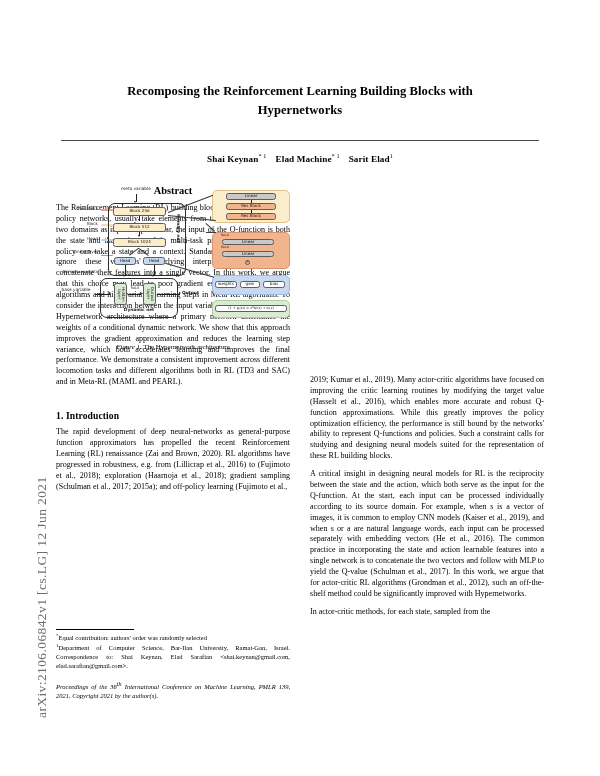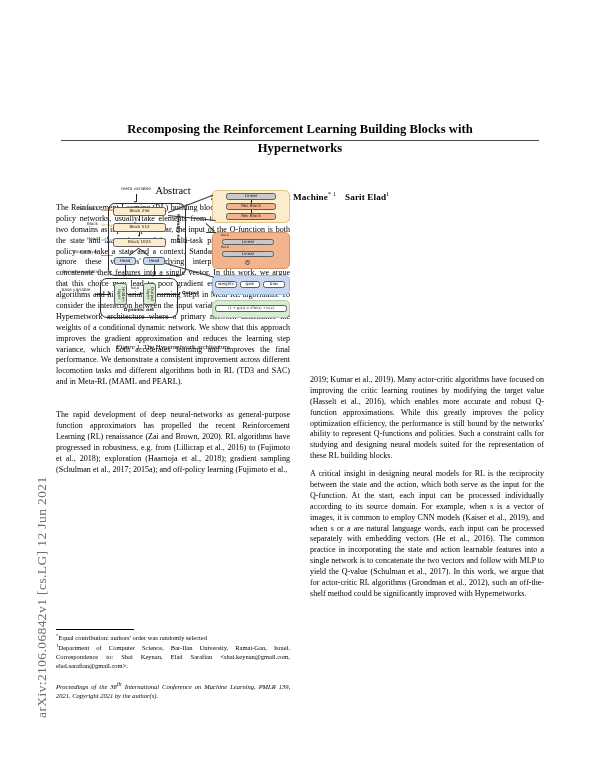"Recomposing the Reinforcement Learning" #title-block { padding-top: 120px -> 82px }
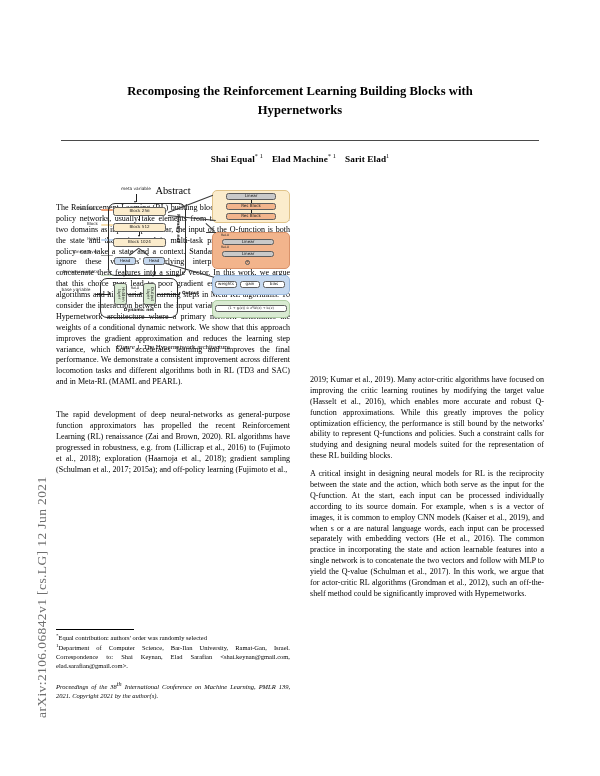"Shai Equal" span { text: Equal -> Keynan }
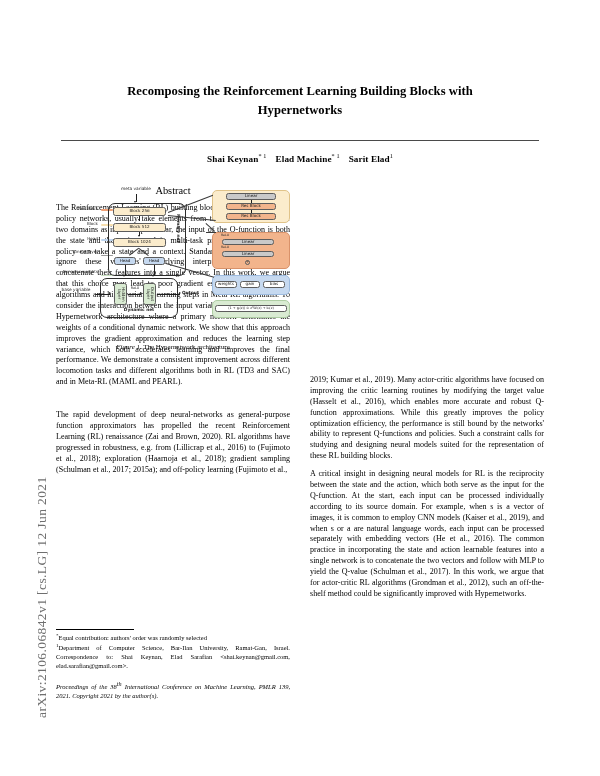"Abstract" .abstract-head { font-weight: normal -> bold }
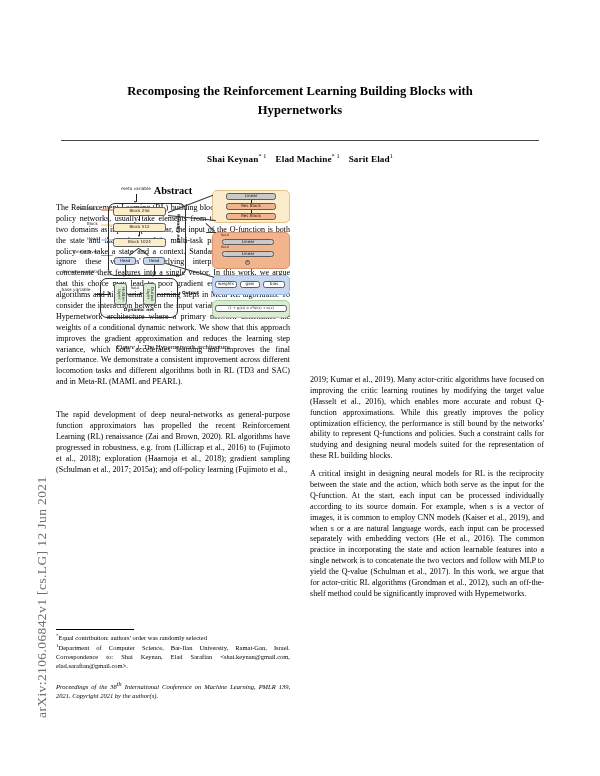"1. Introduction" h2.section-head { html: none -> <h2>1. Introduction</h2> }
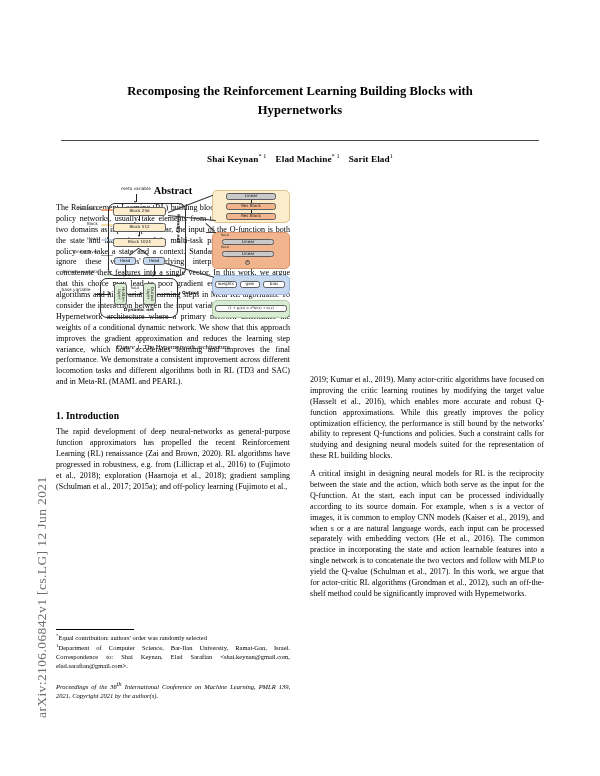"In actor-critic methods, for each" p.body { html: none -> <p>In actor-critic methods, for each state, sampled from the</p> }
